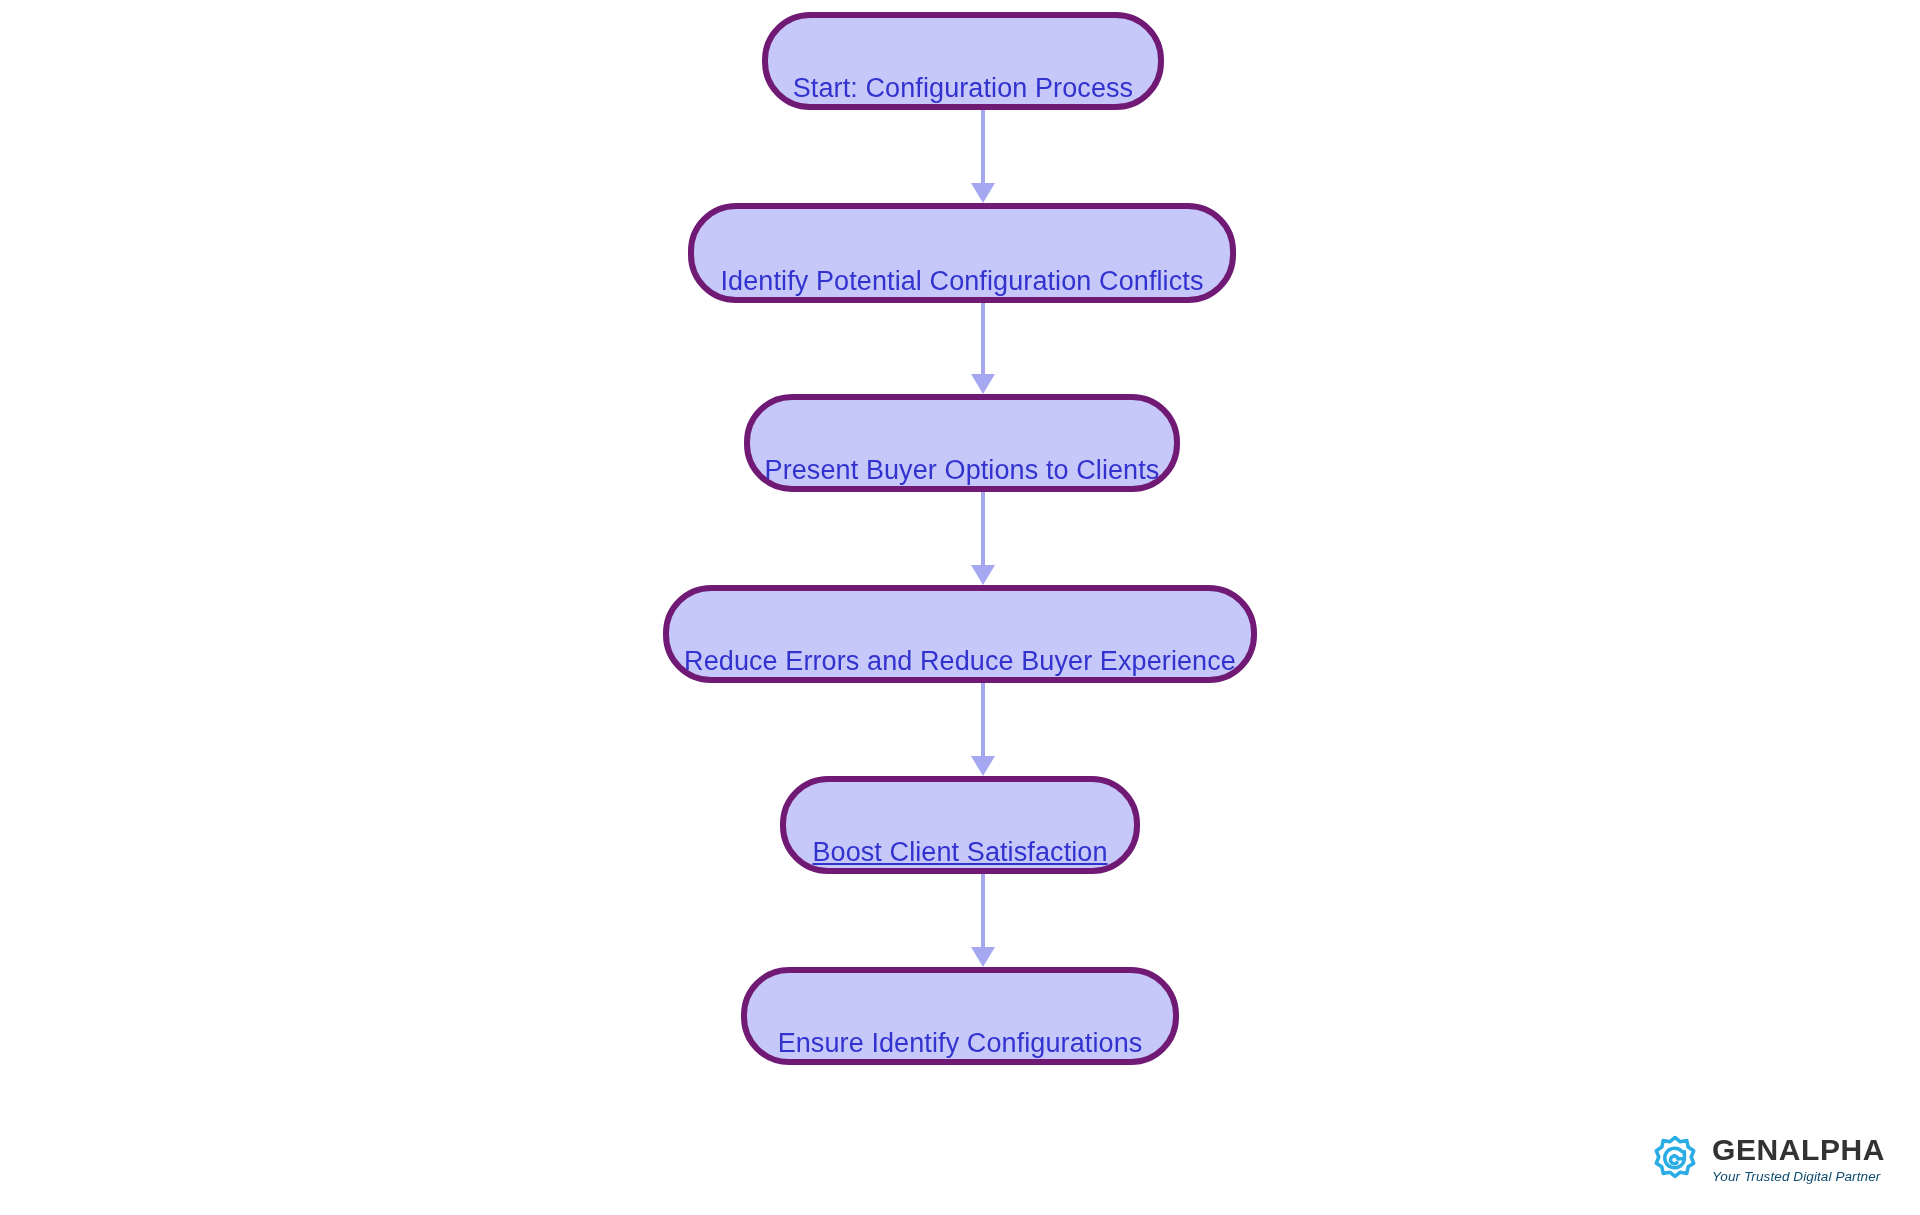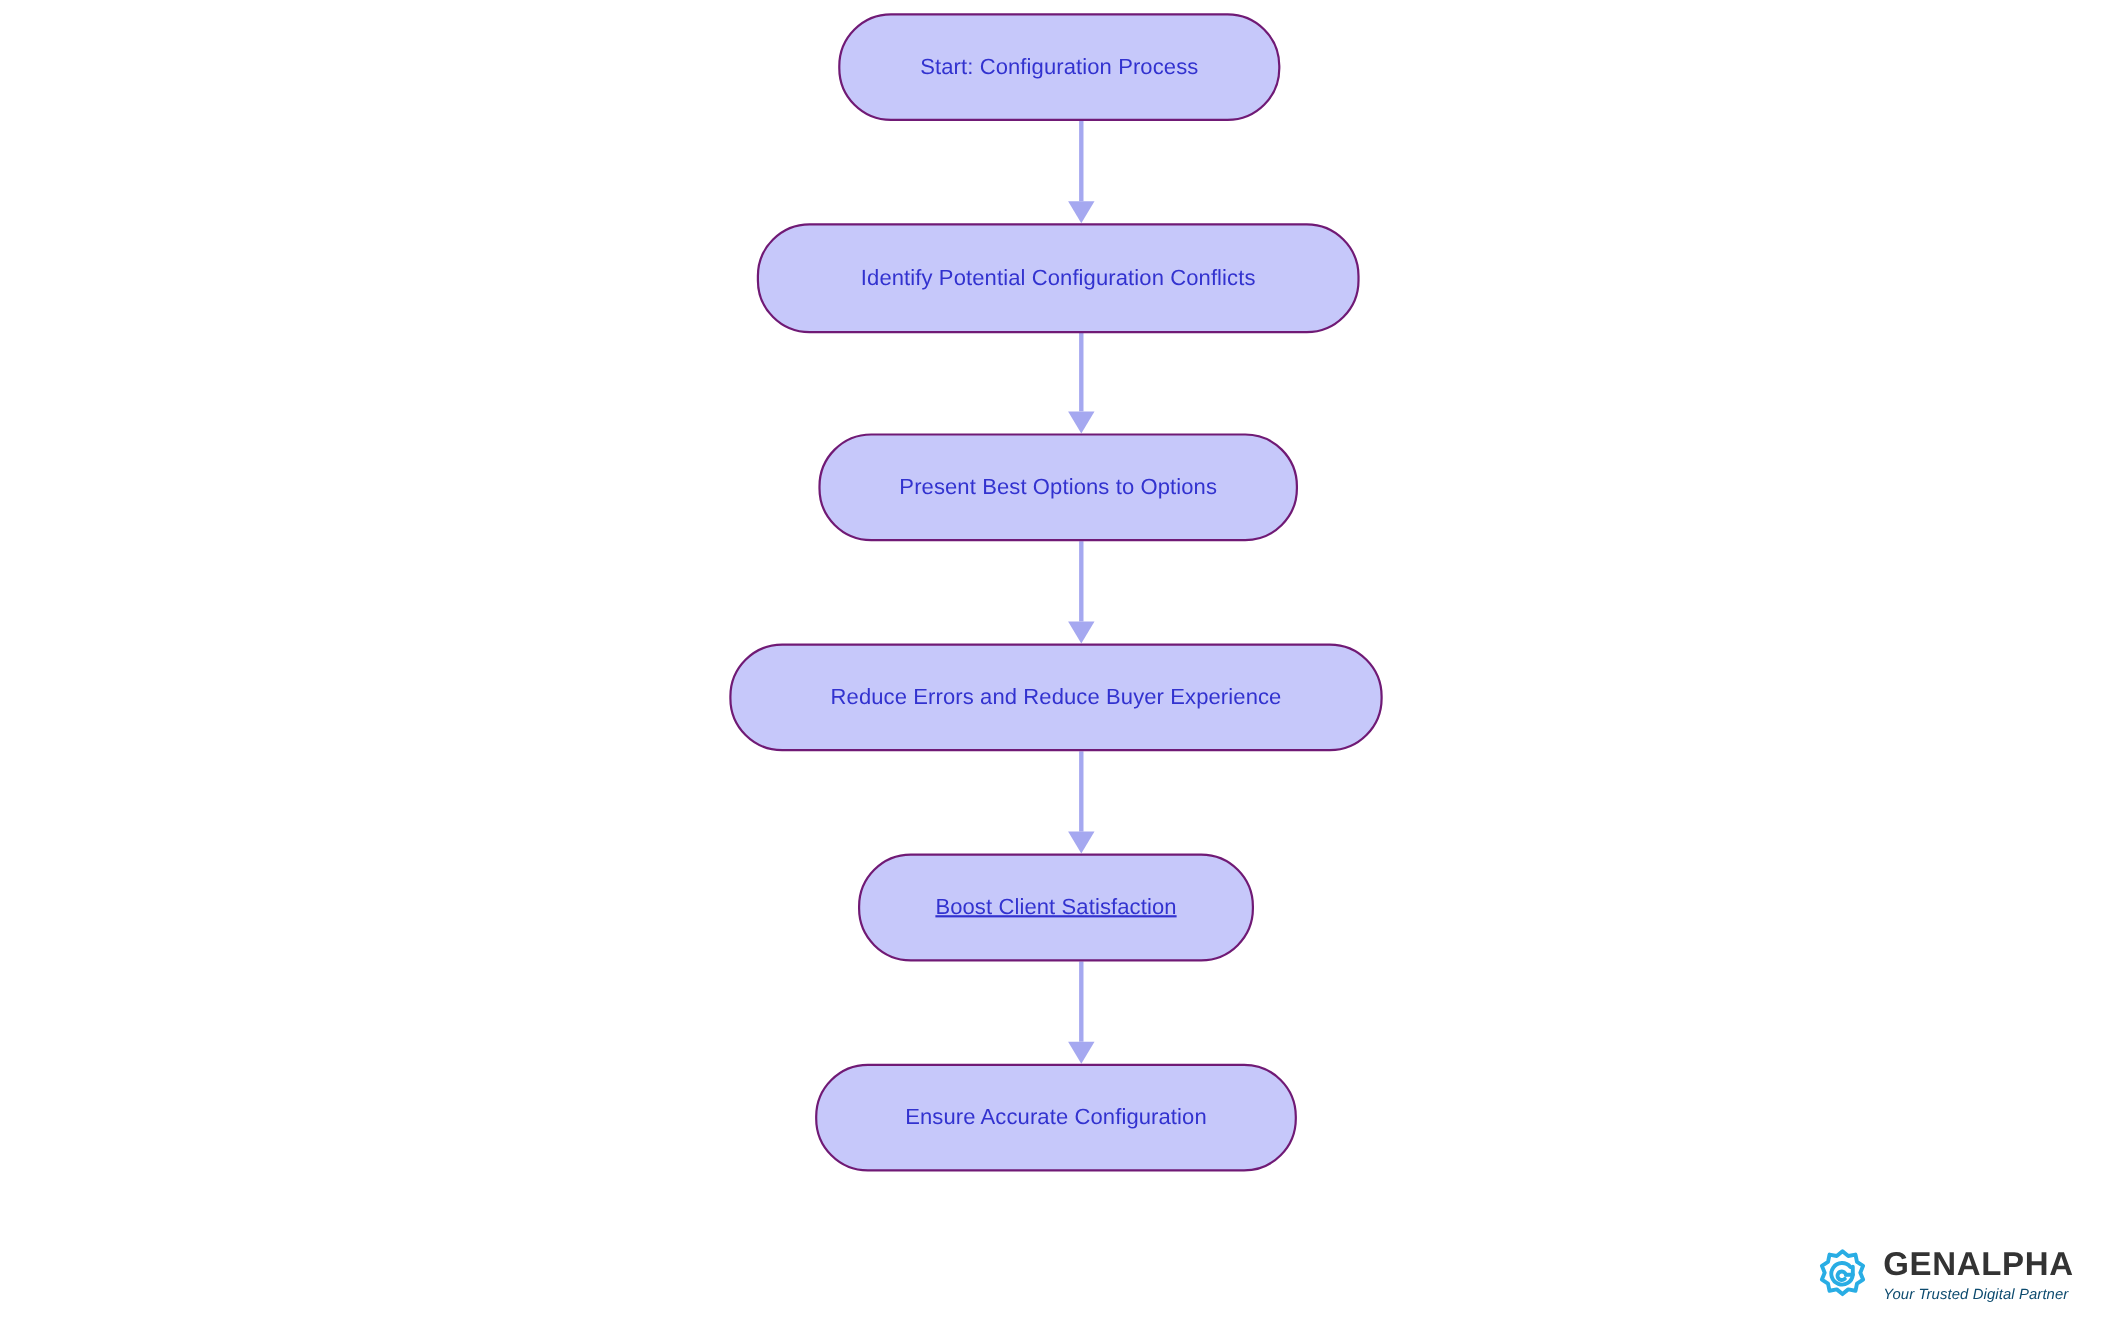"Start: Configuration Process" .flow-node { align-items: center -> flex-end; border: 2px solid #701a75 -> 6px solid #701a75; font-size: 20px -> 27px }
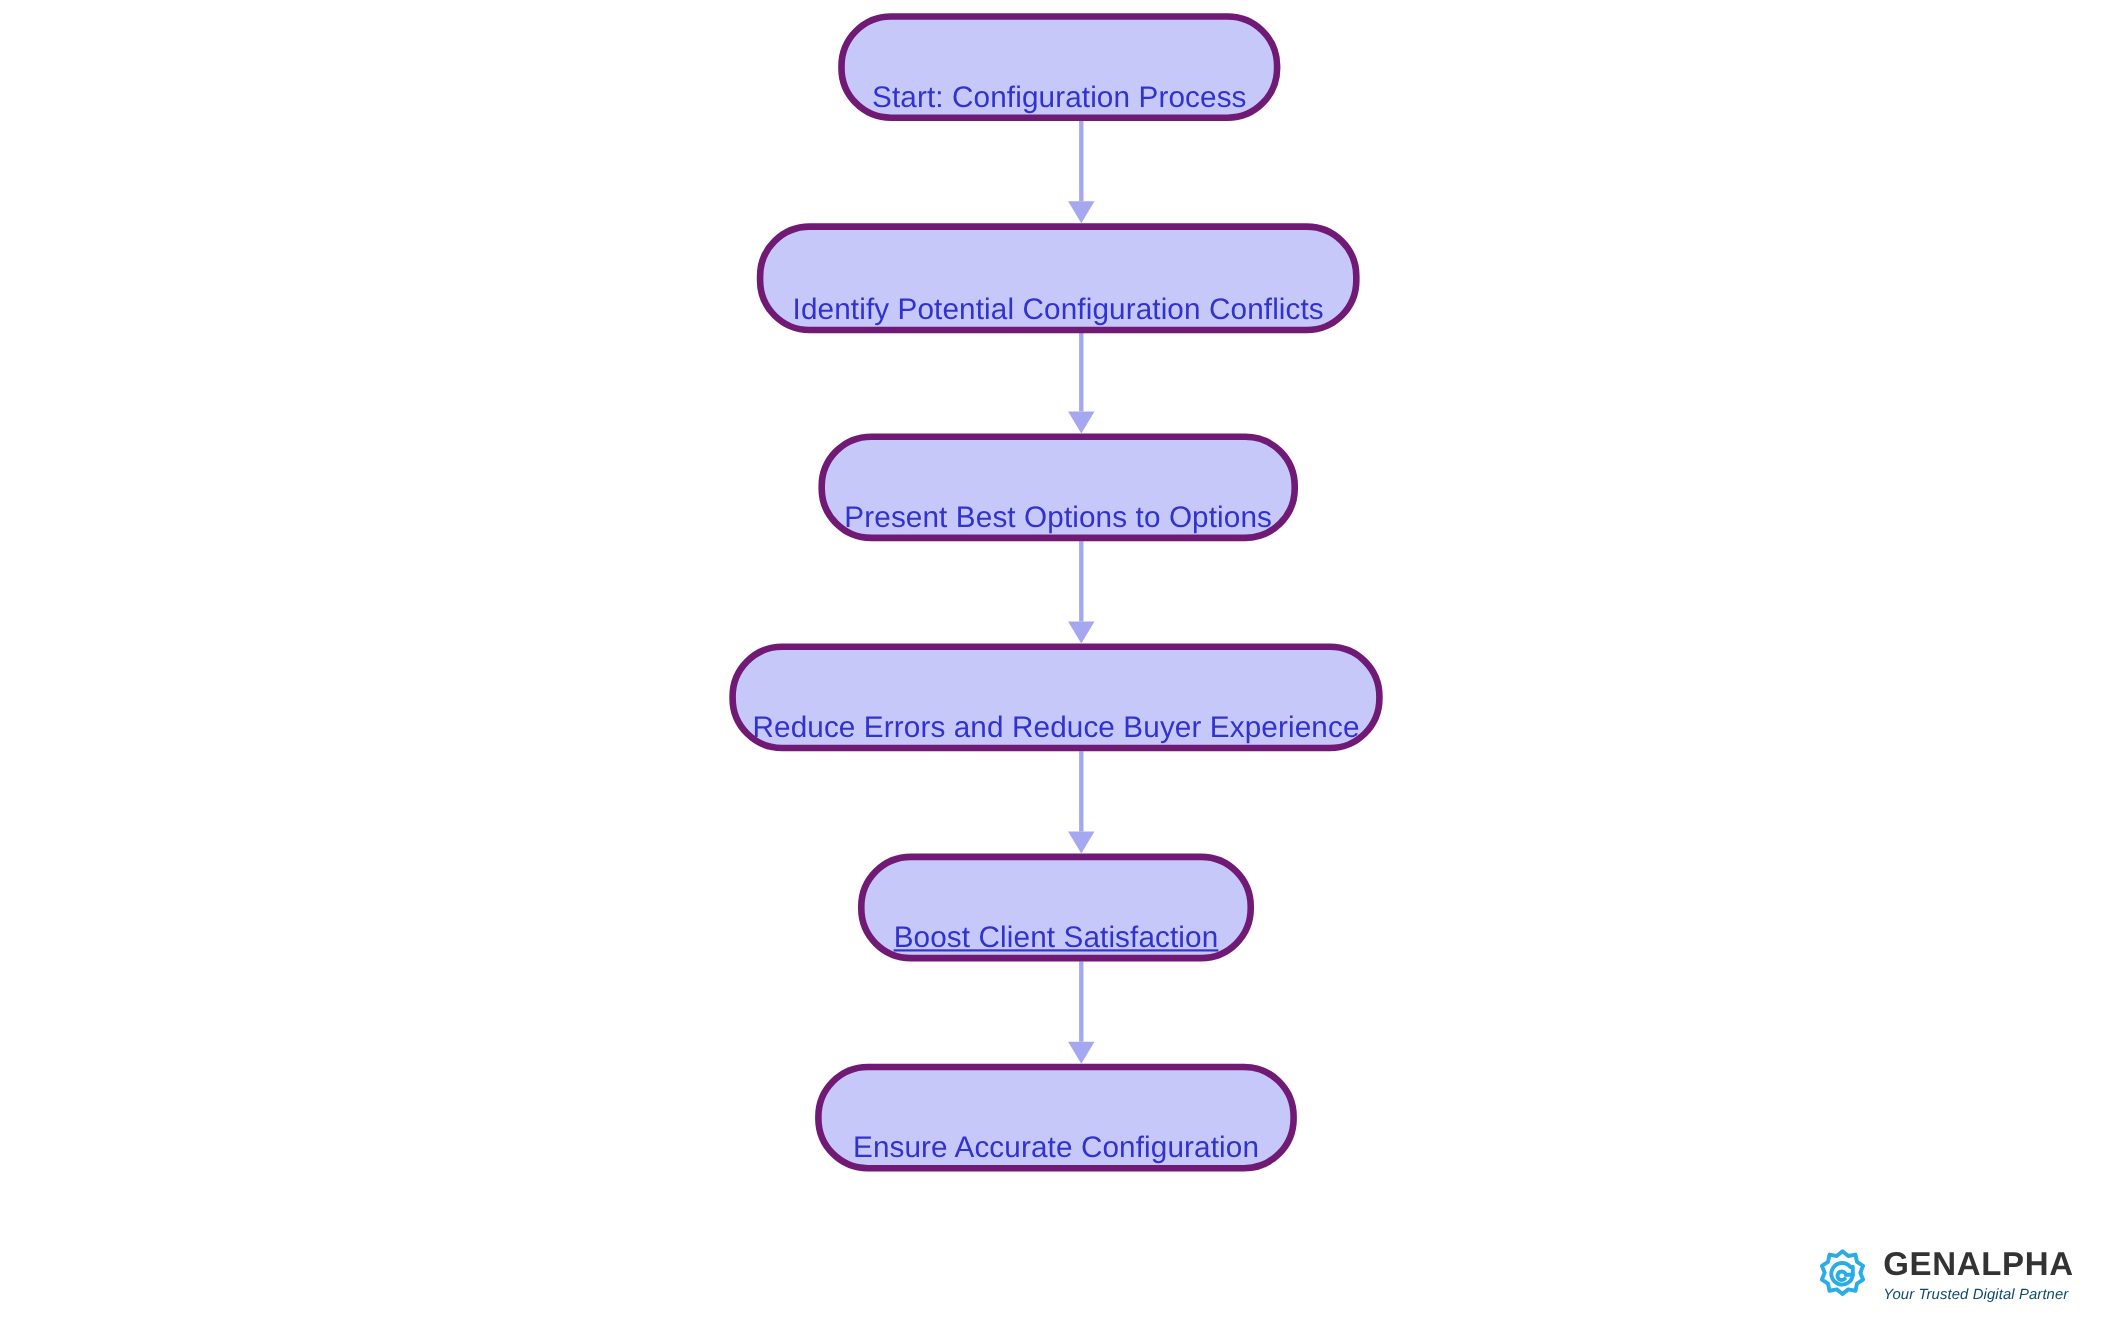"Present Best Options to Options" span { text: Best Options to Options -> Buyer Options to Clients }
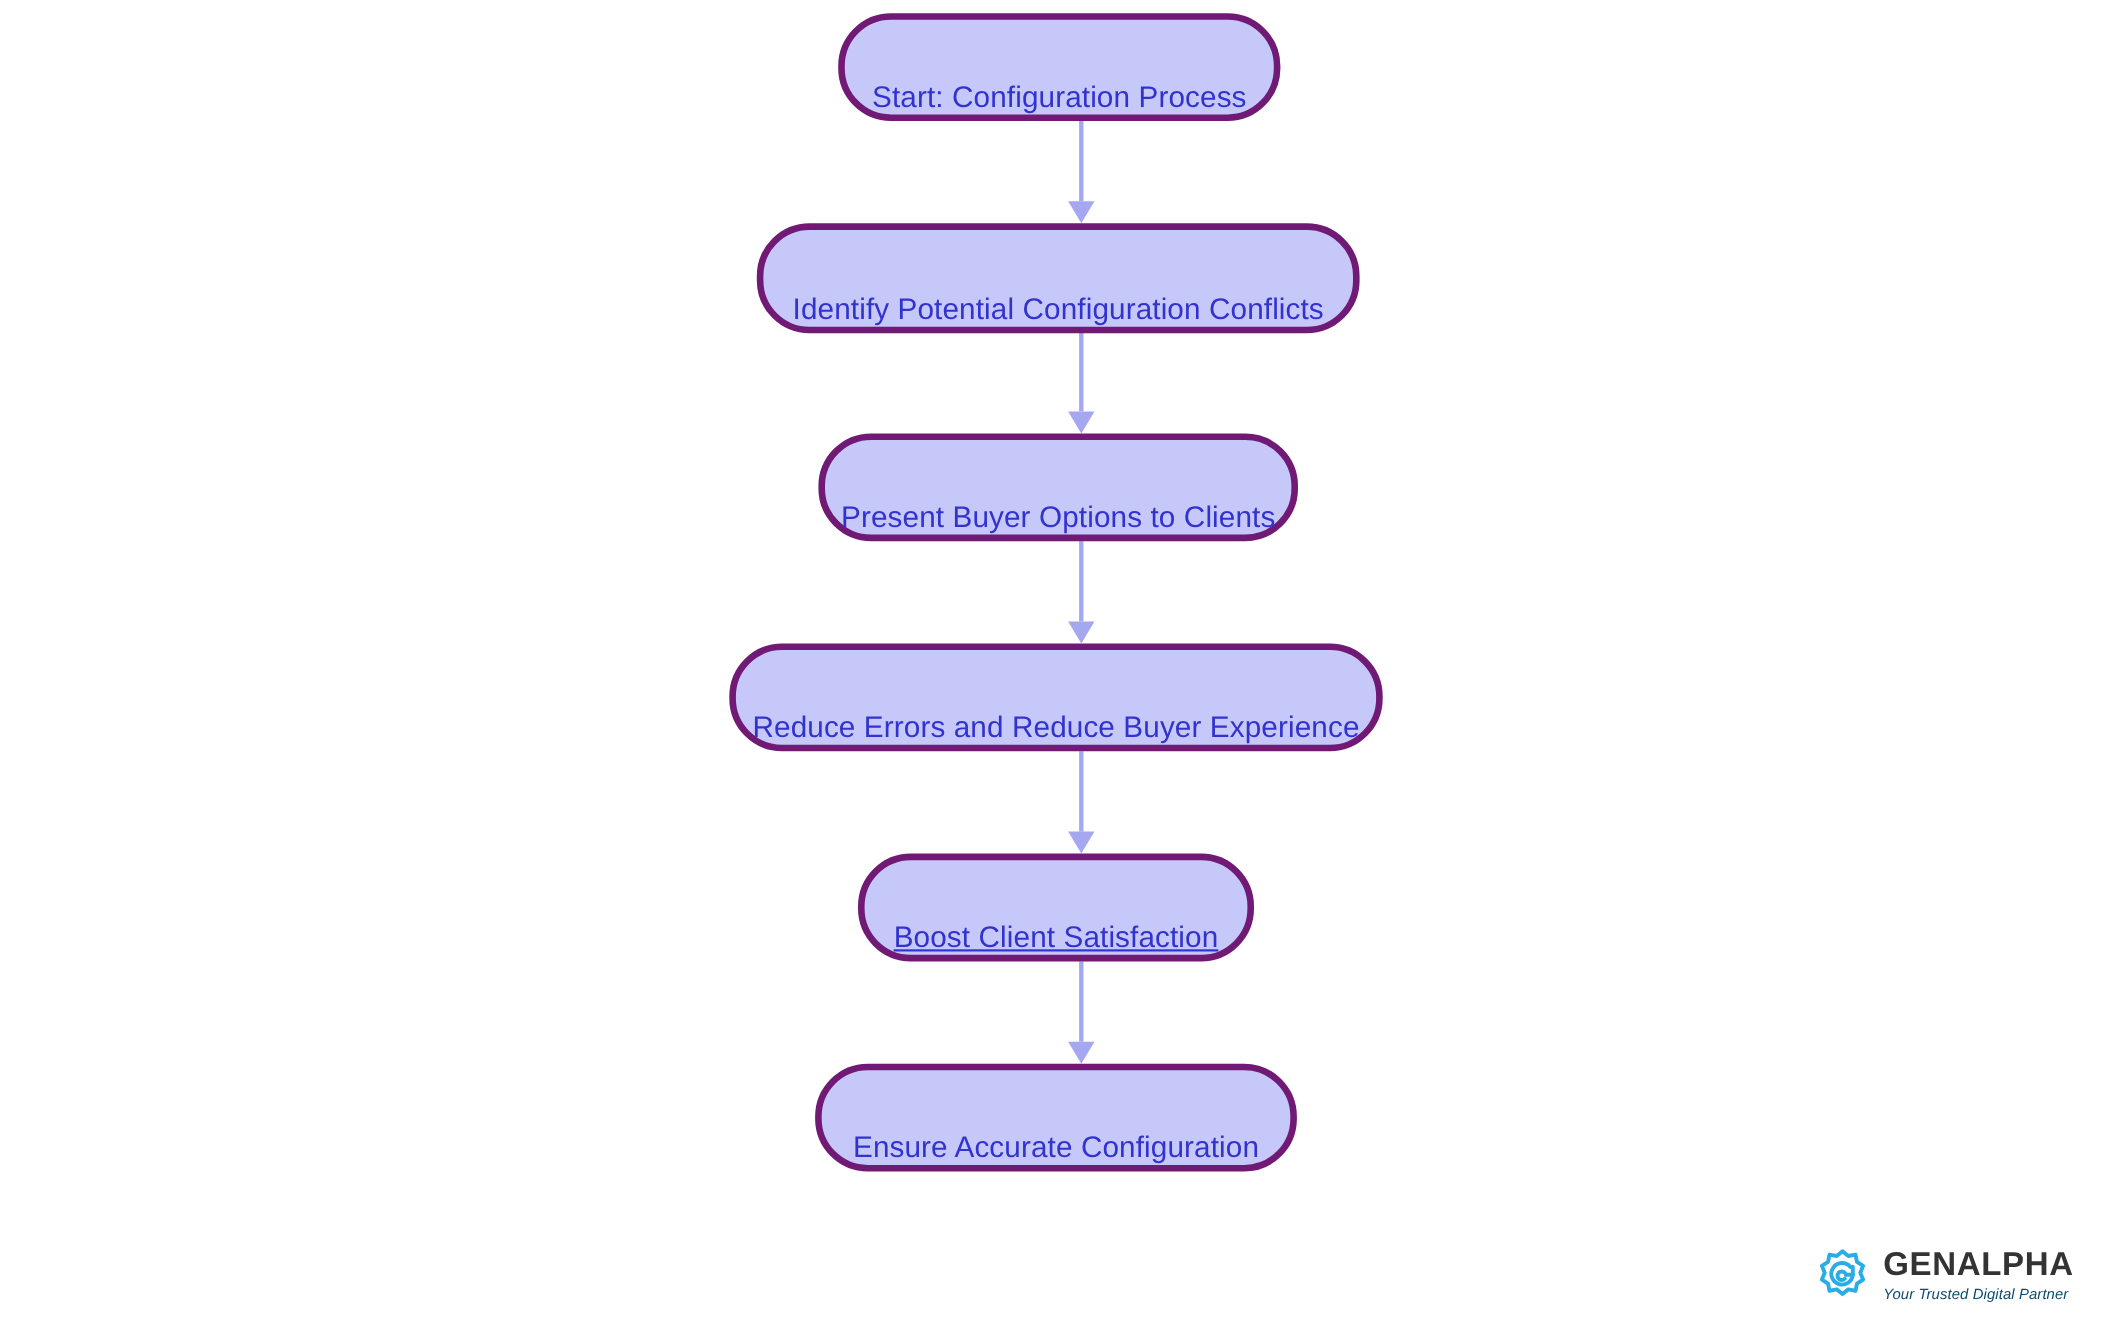"Ensure Accurate Configuration" span { text: Accurate Configuration -> Identify Configurations }
